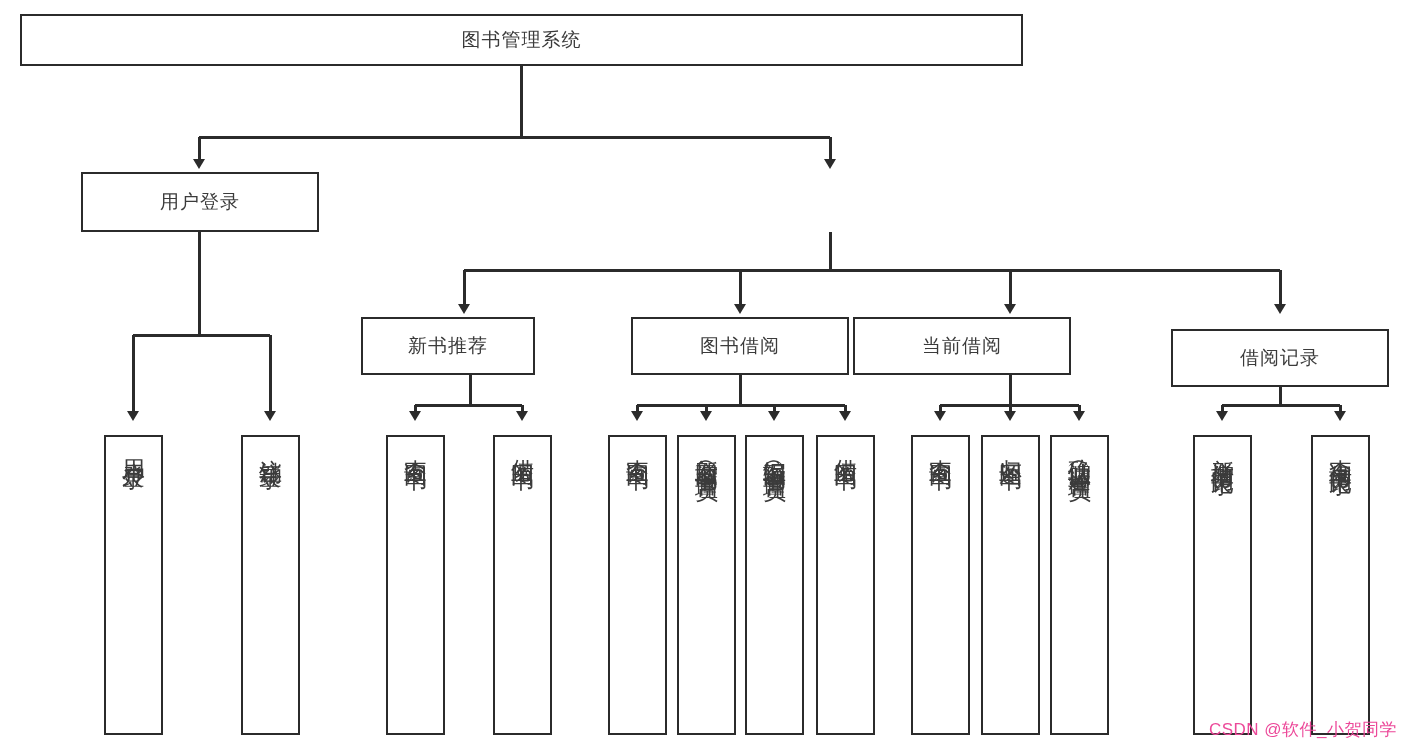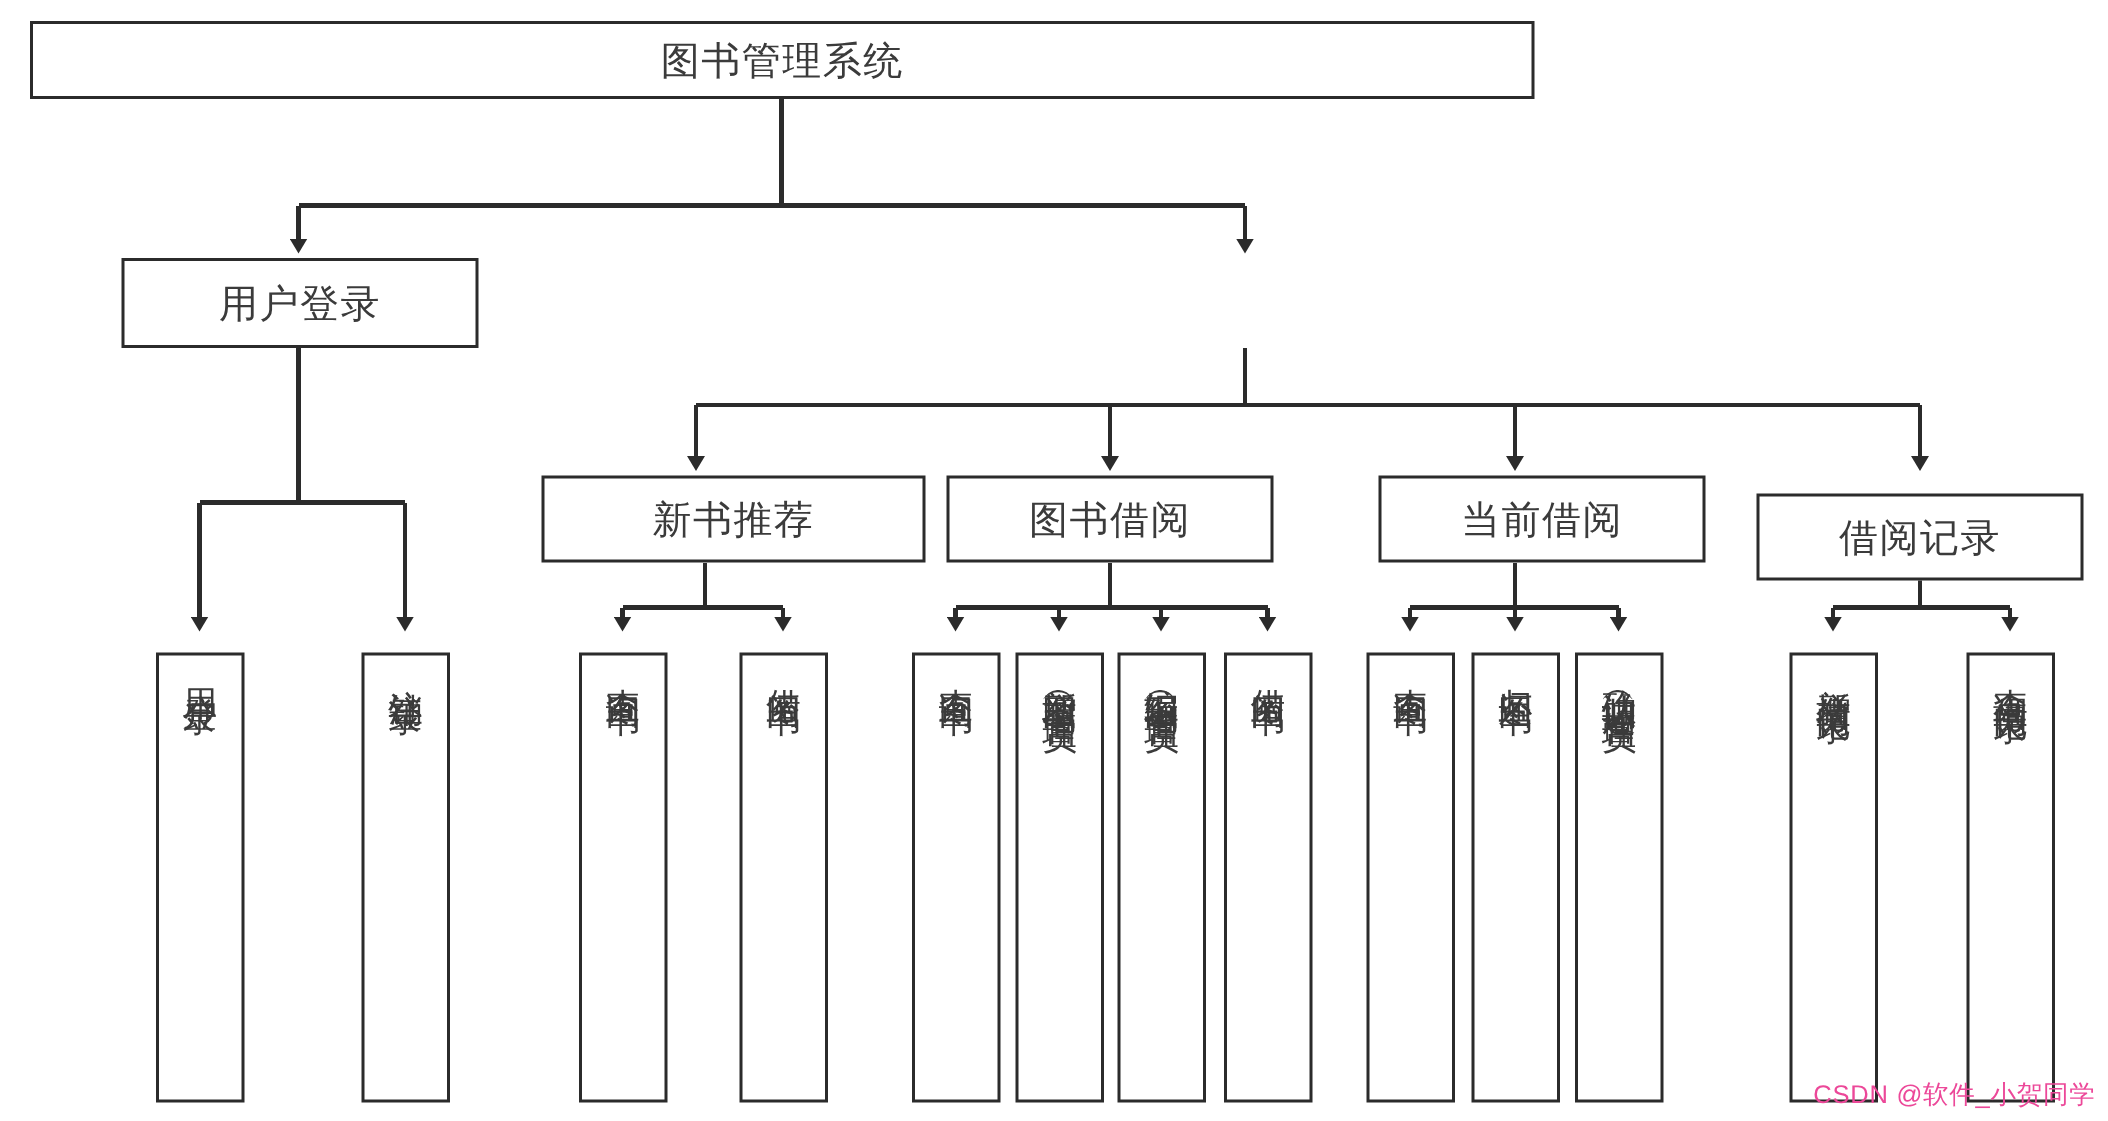"图书管理系统" .node-h { font-size: 26px -> 19px }
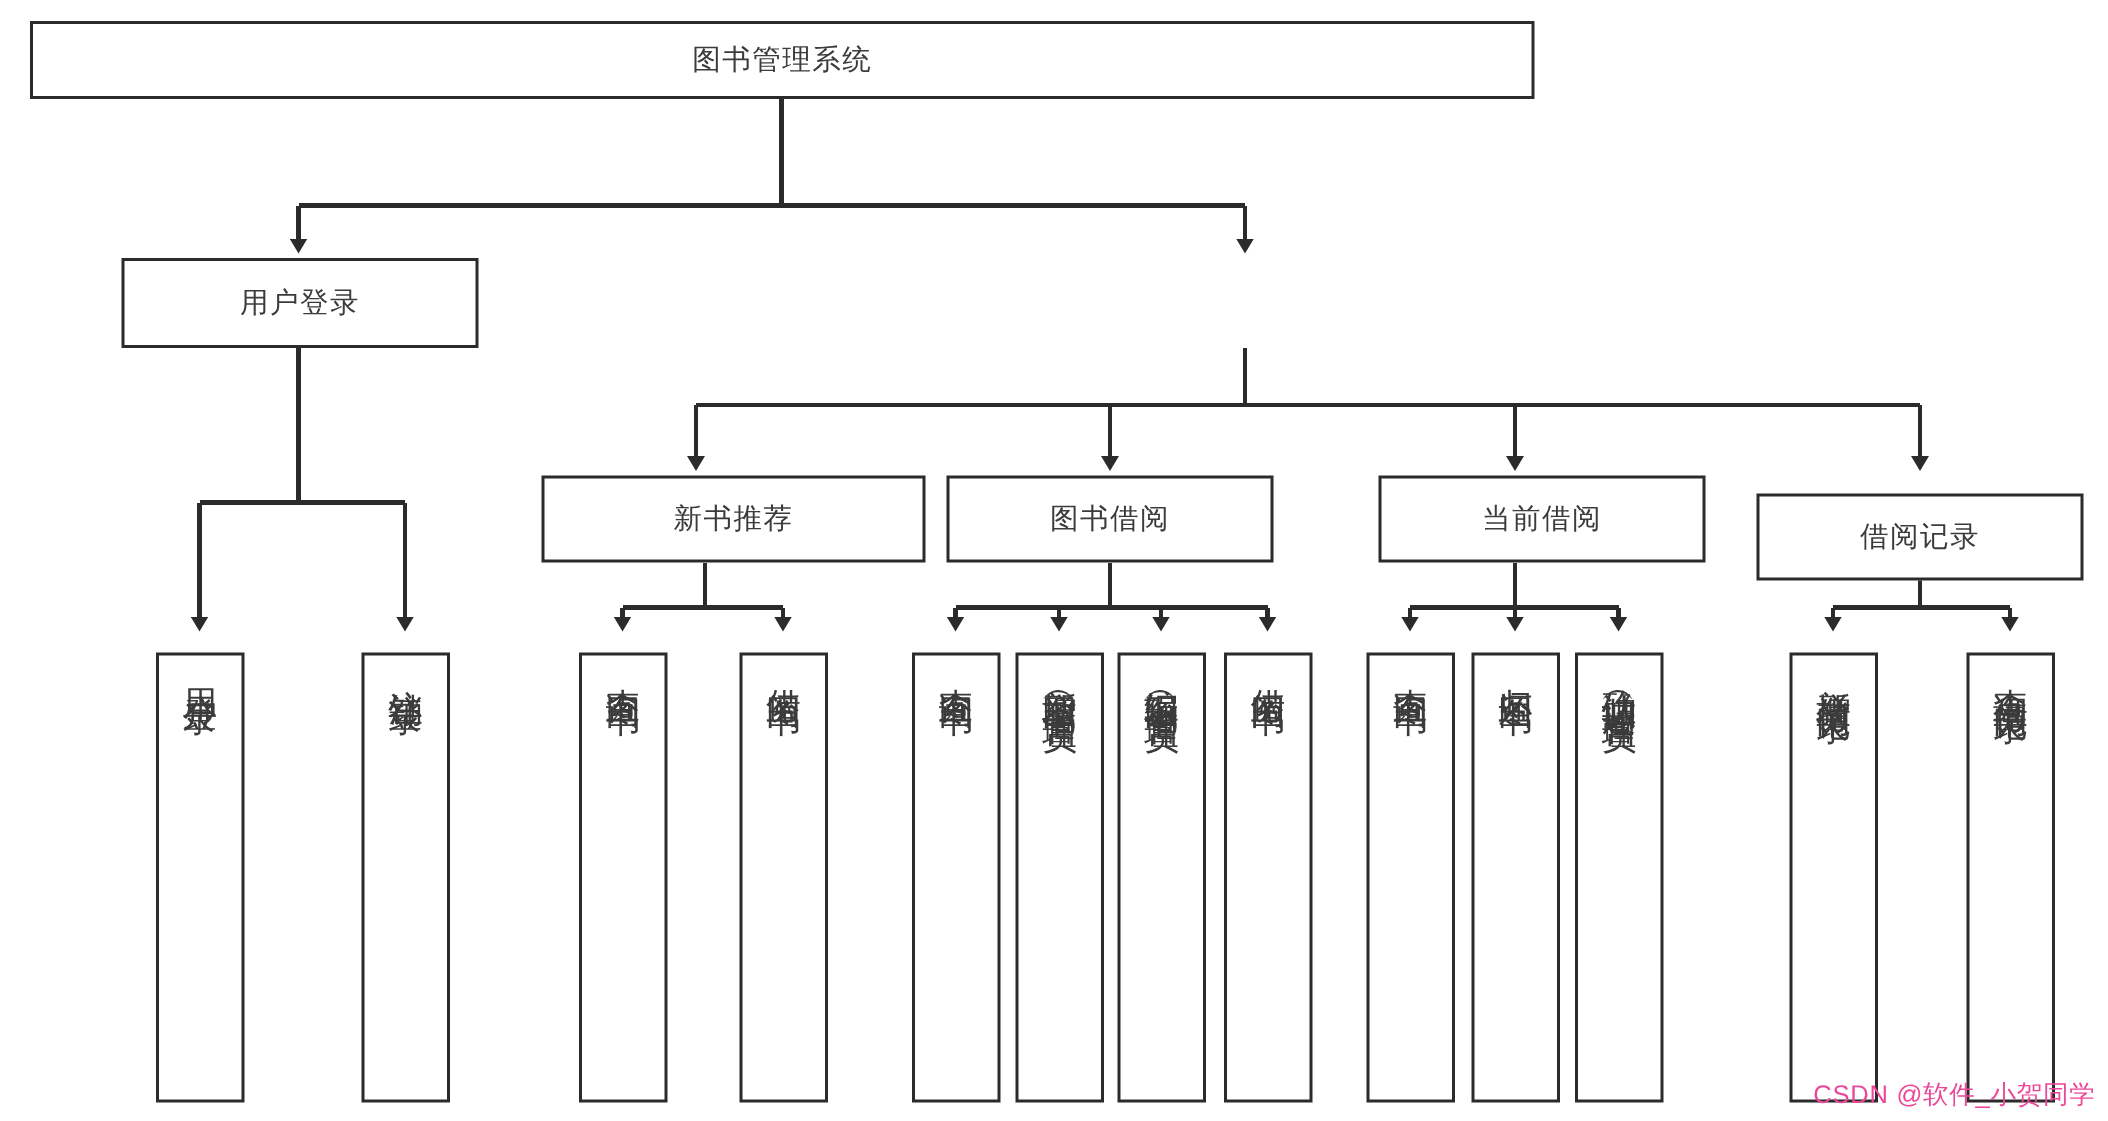"新书推荐" div.node { width: 256px -> 174px }
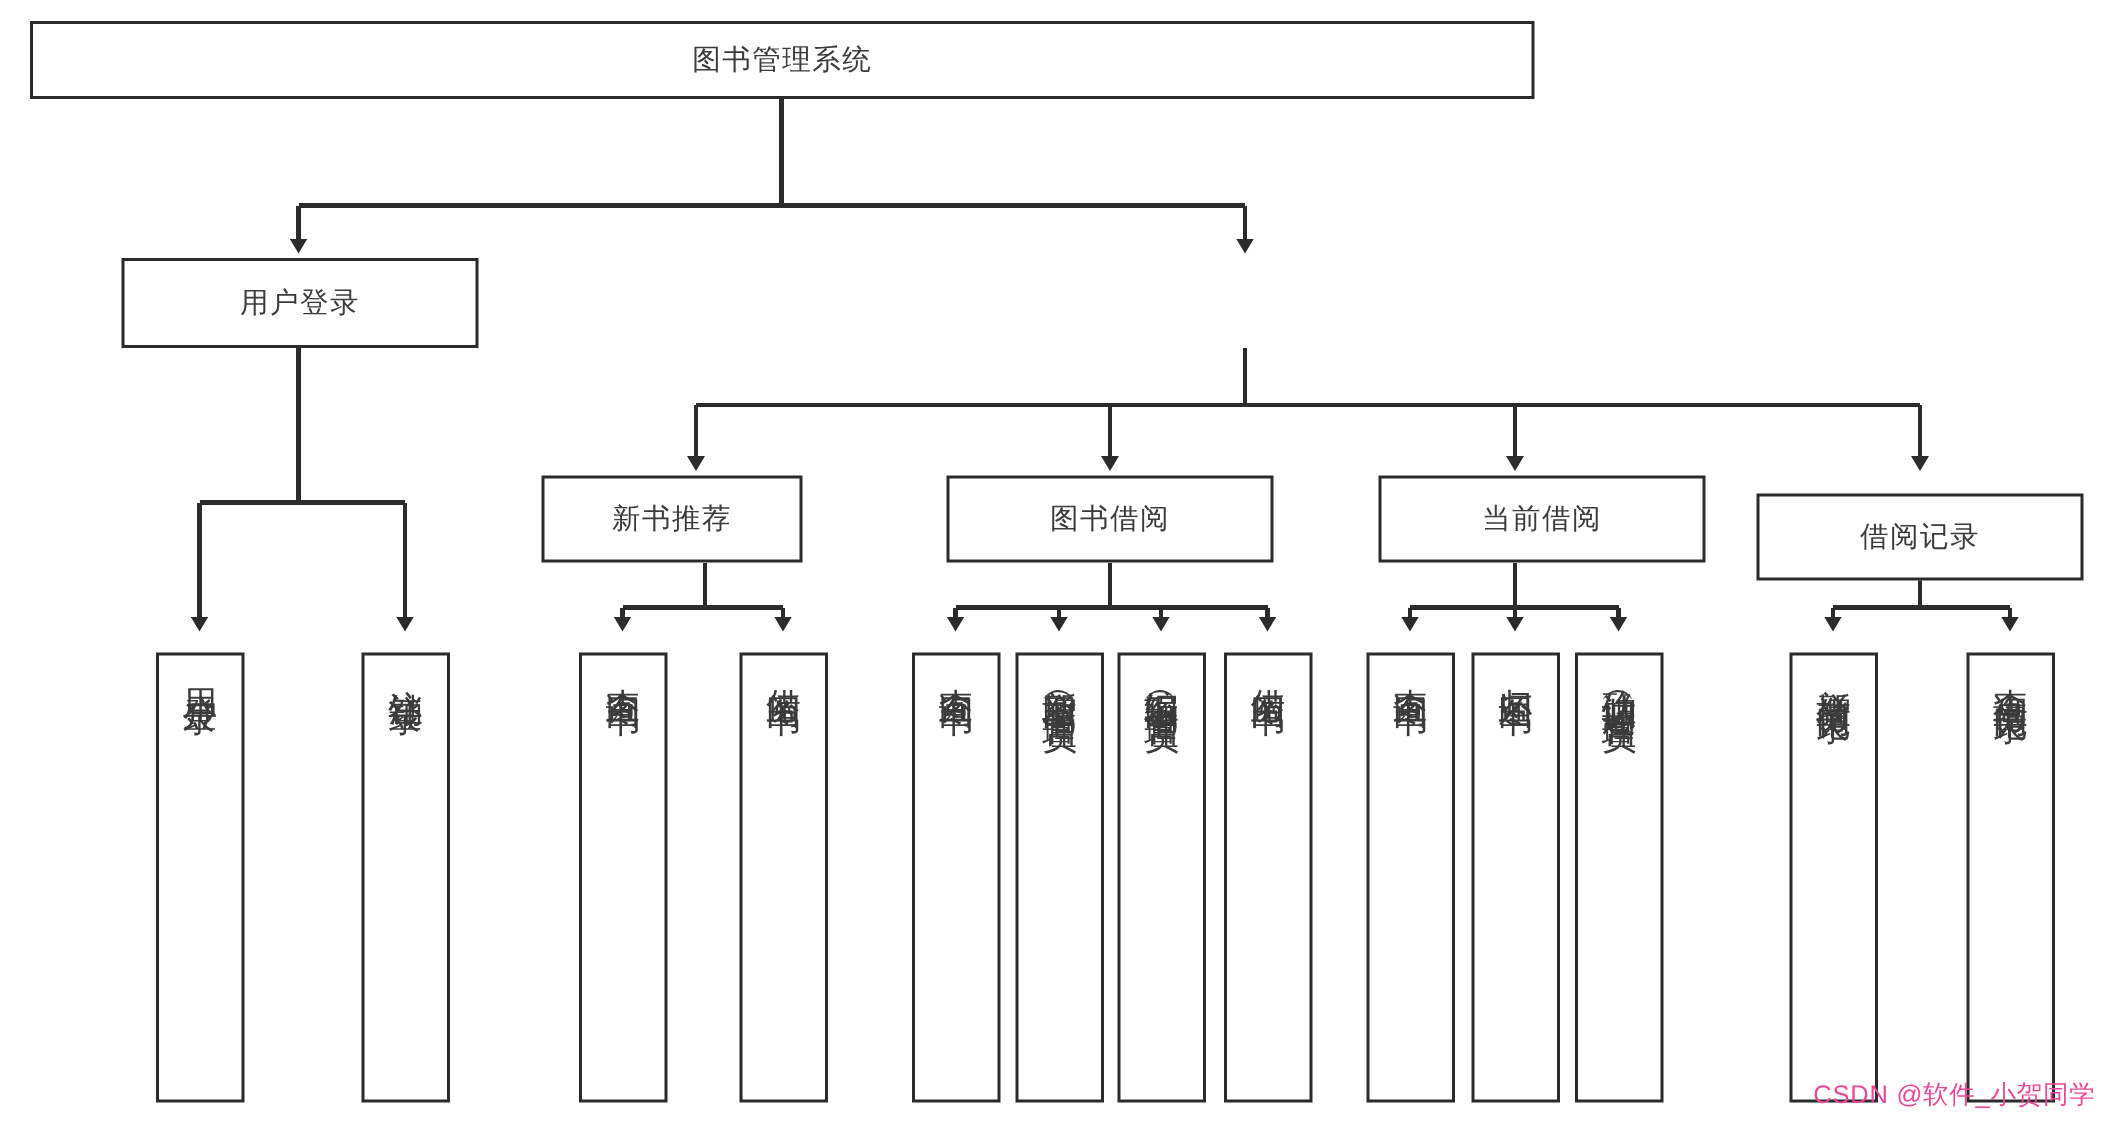"当前借阅" div.node { left: 919px -> 853px }
